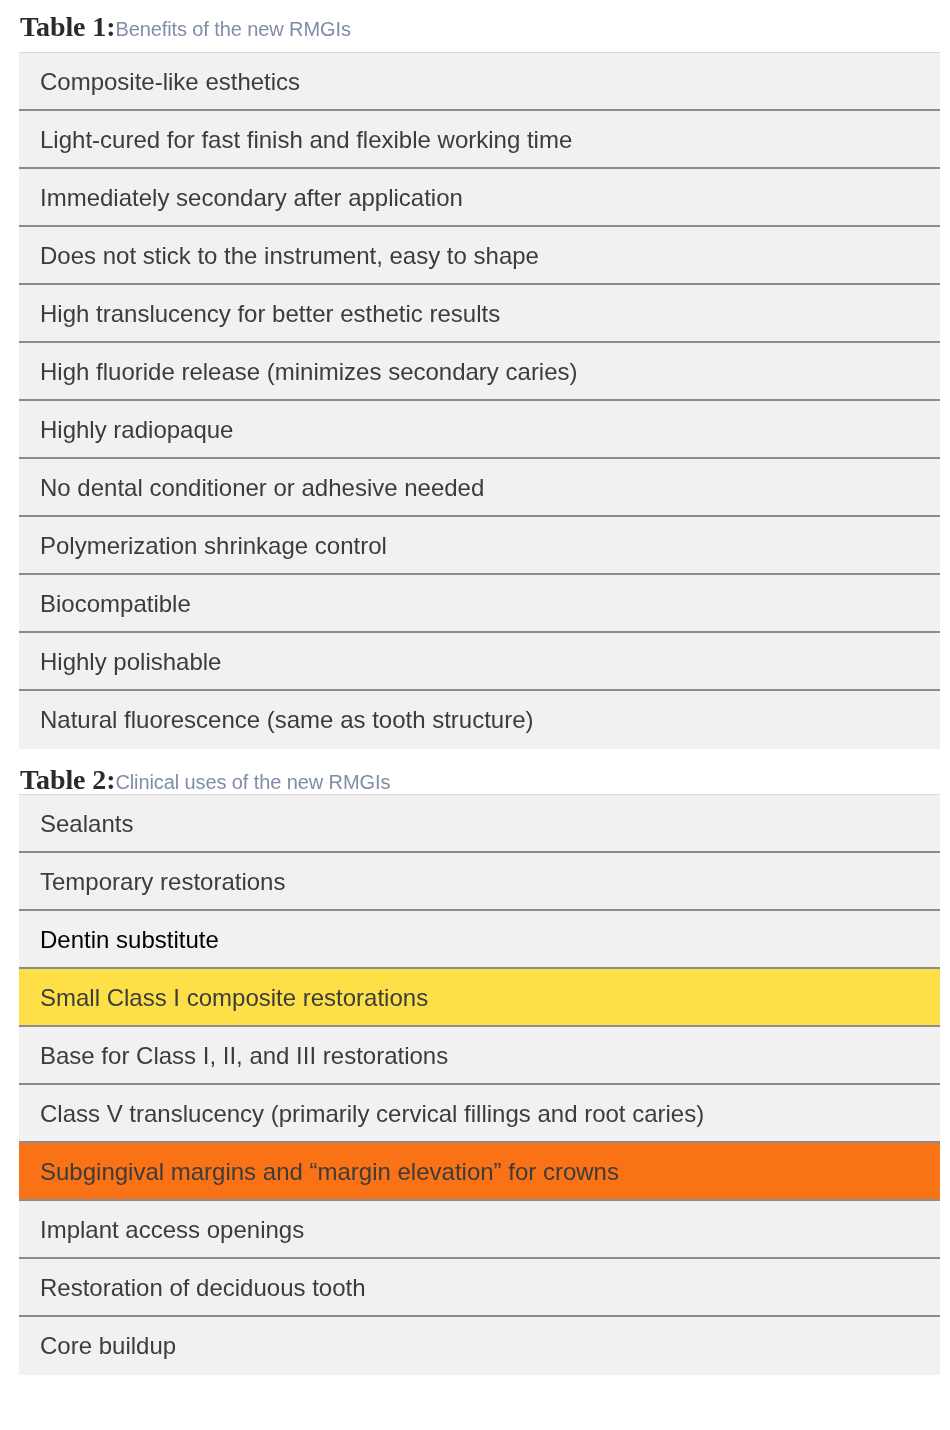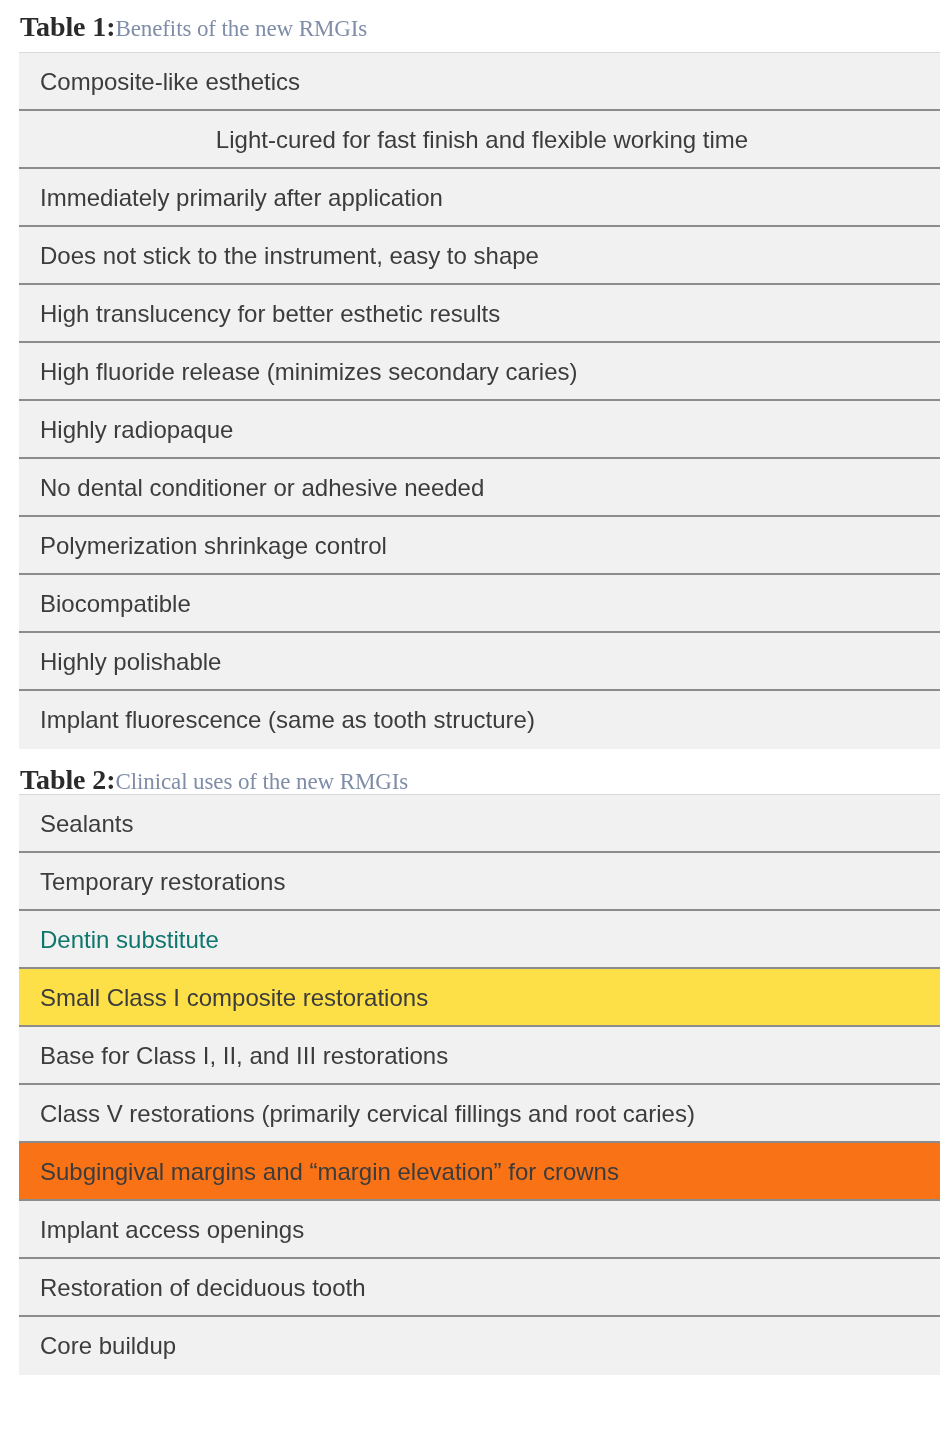"Benefits of the new RMGIs" .caption-text { font-family: Liberation Serif, serif -> Liberation Sans, sans-serif; font-size: 23px -> 20px }
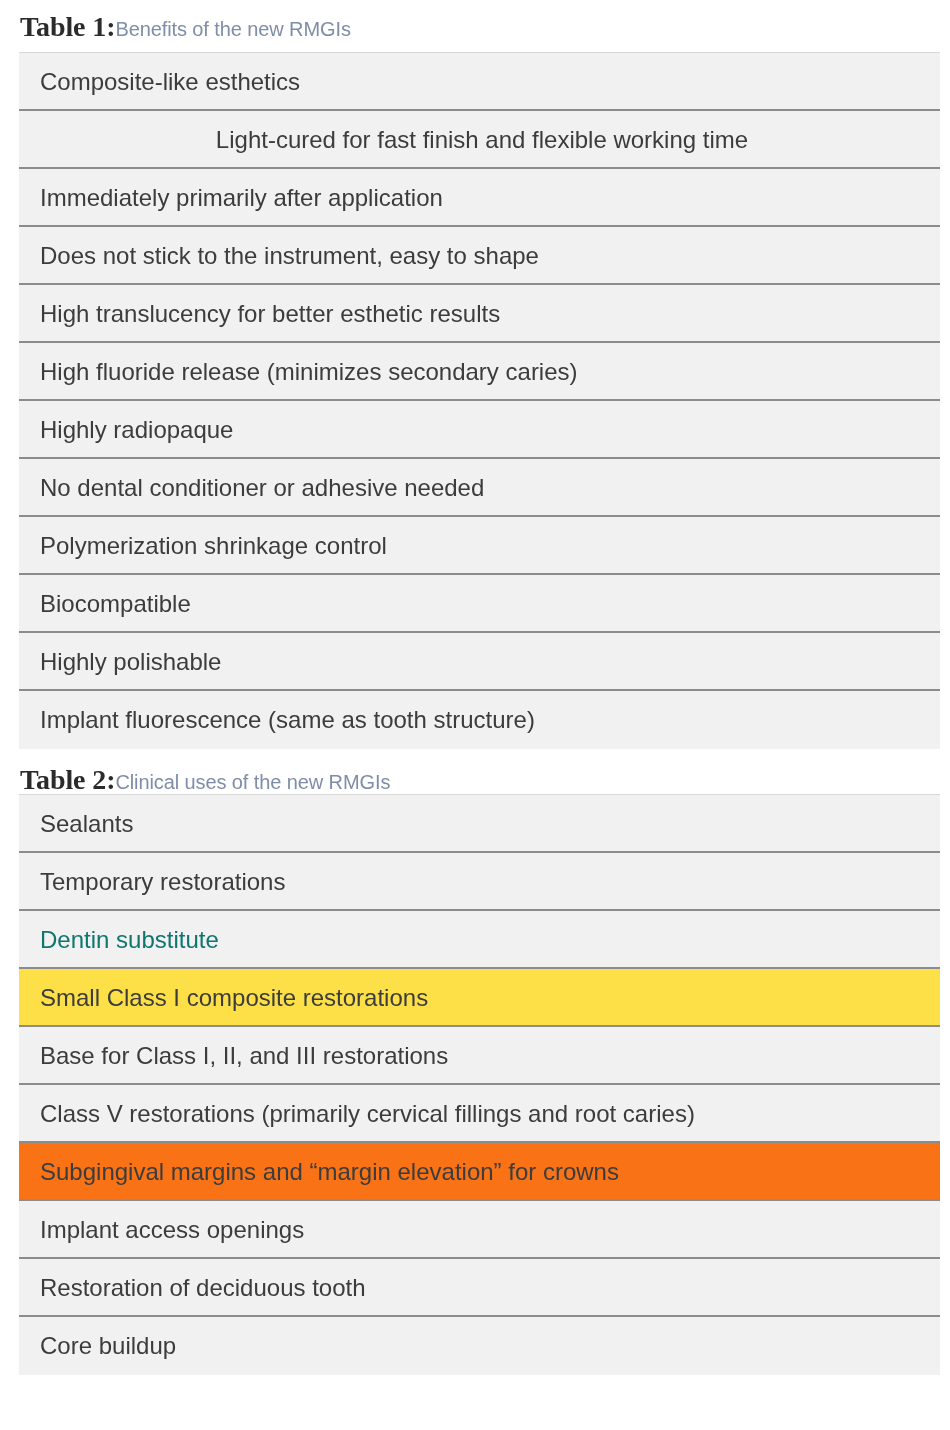"Light-cured for fast finish and" div.table-row { text-align: center -> none }
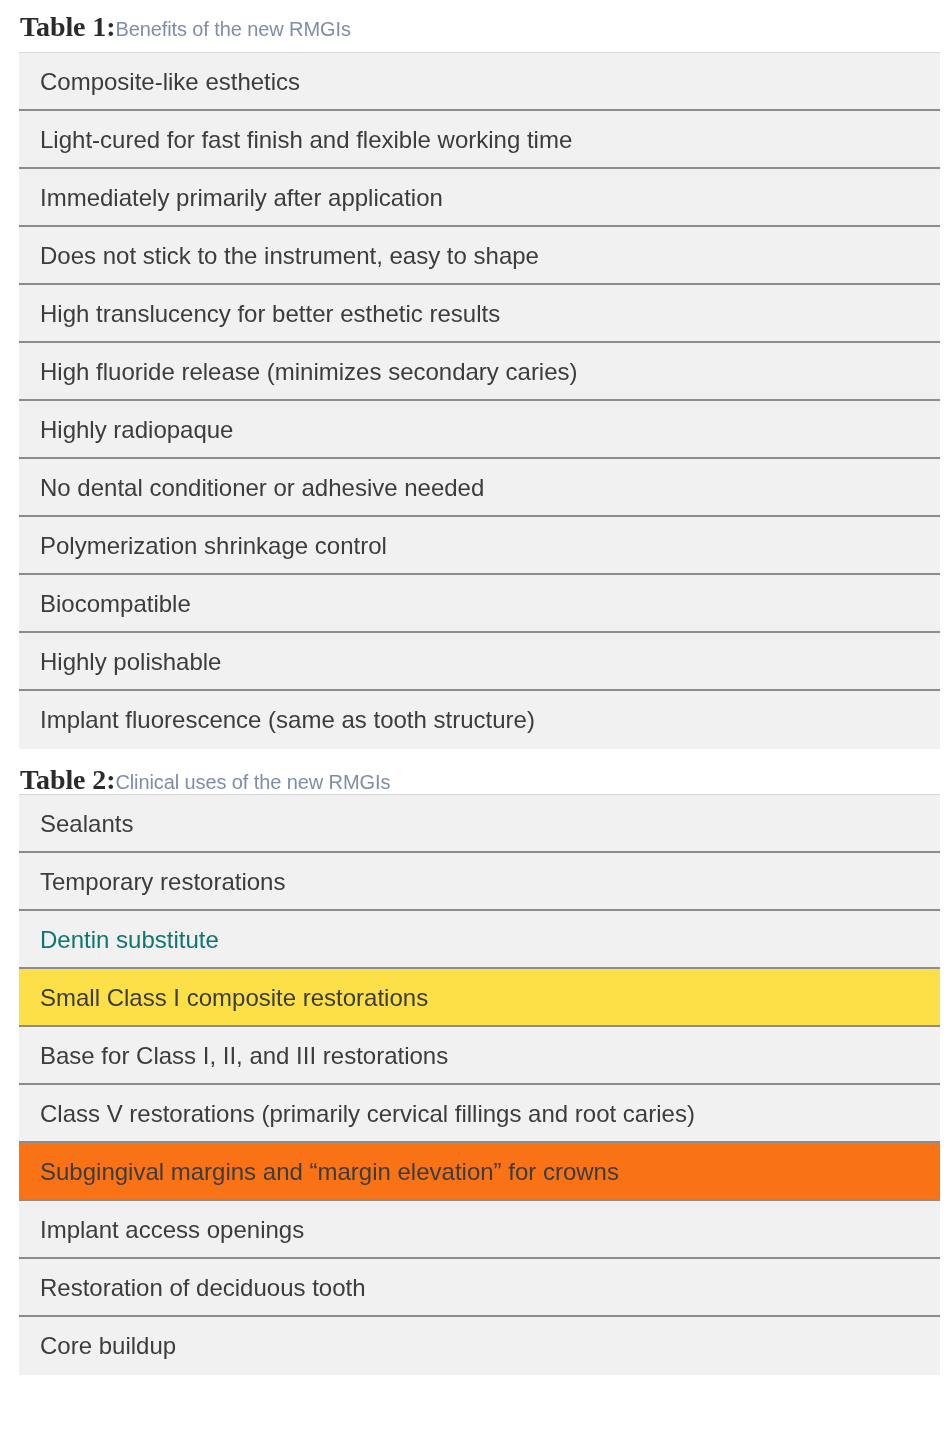"Immediately primarily after application" div.table-row { text: primarily -> secondary }
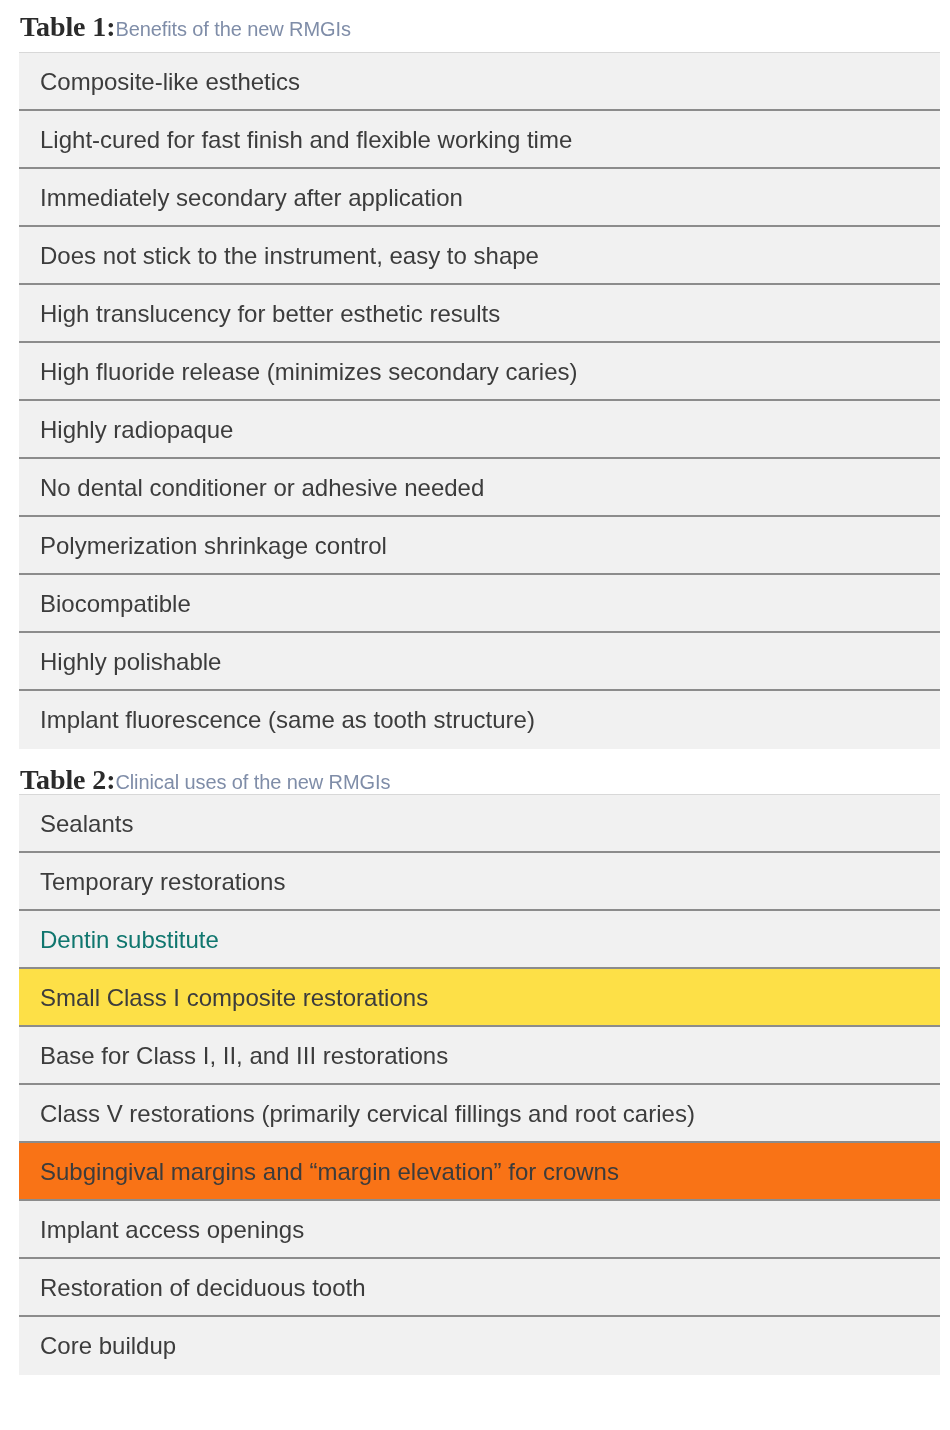"Implant fluorescence (same as tooth" div.table-row { text: Implant -> Natural }
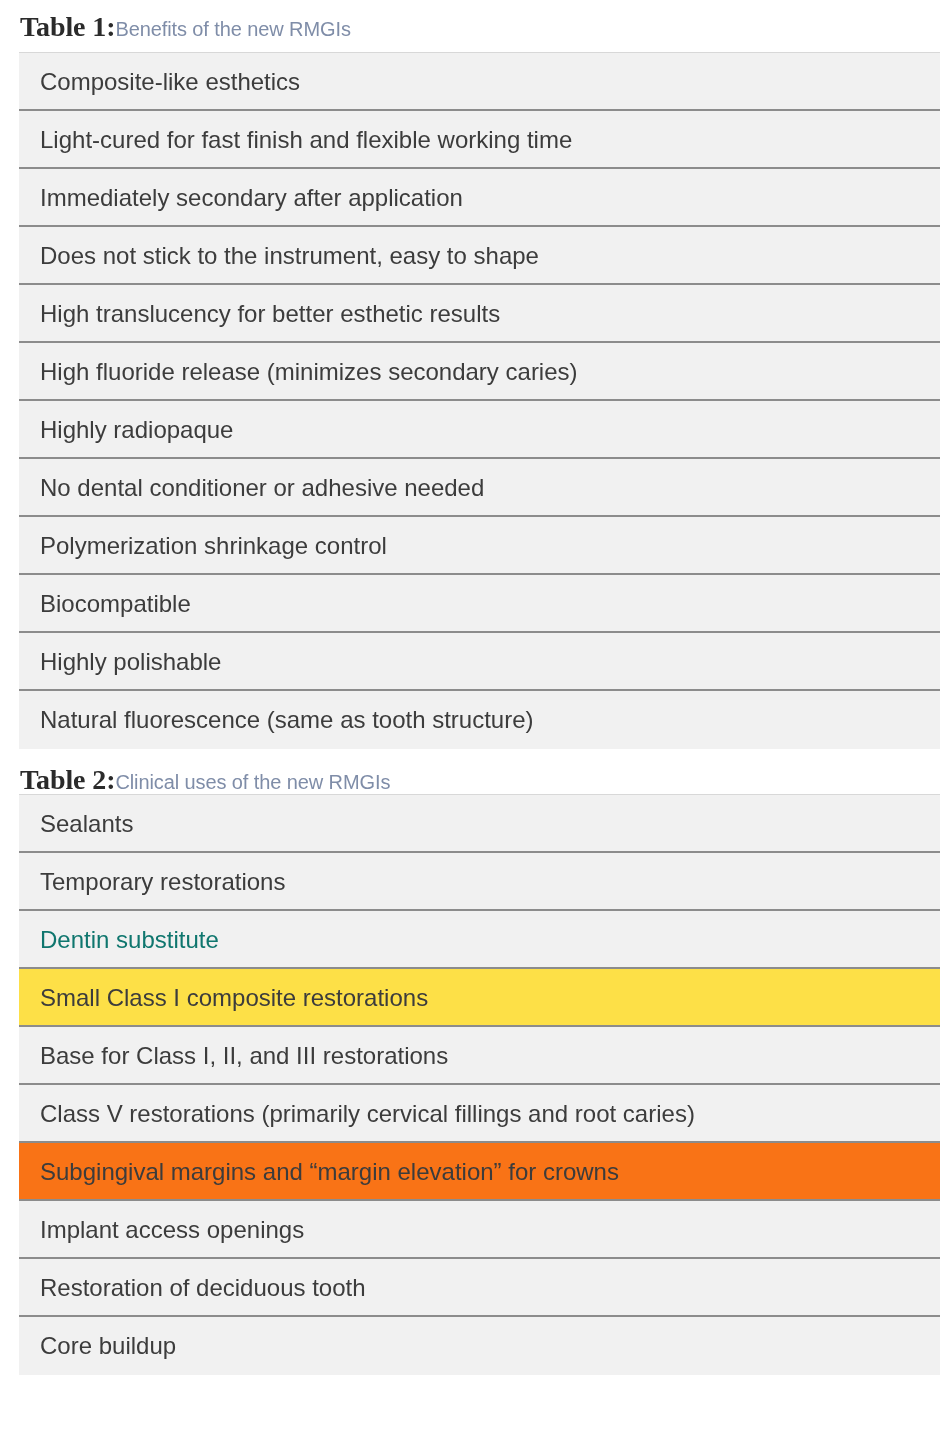"Dentin substitute" div.table-row { color: #0f766e -> #000000 }
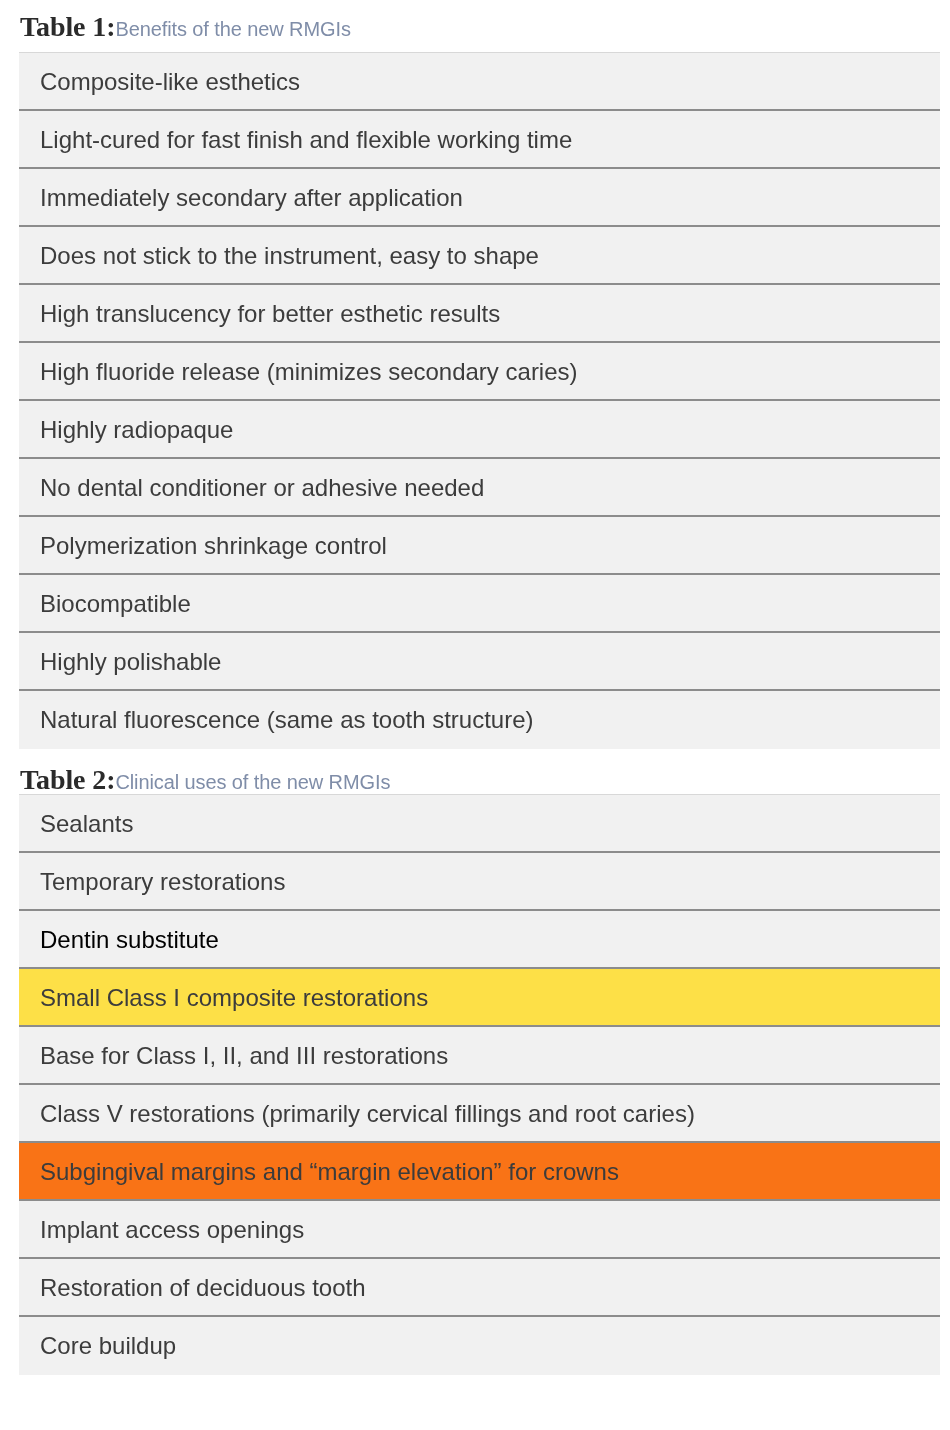"Class V restorations (primarily cervical" div.table-row { text: restorations -> translucency }
